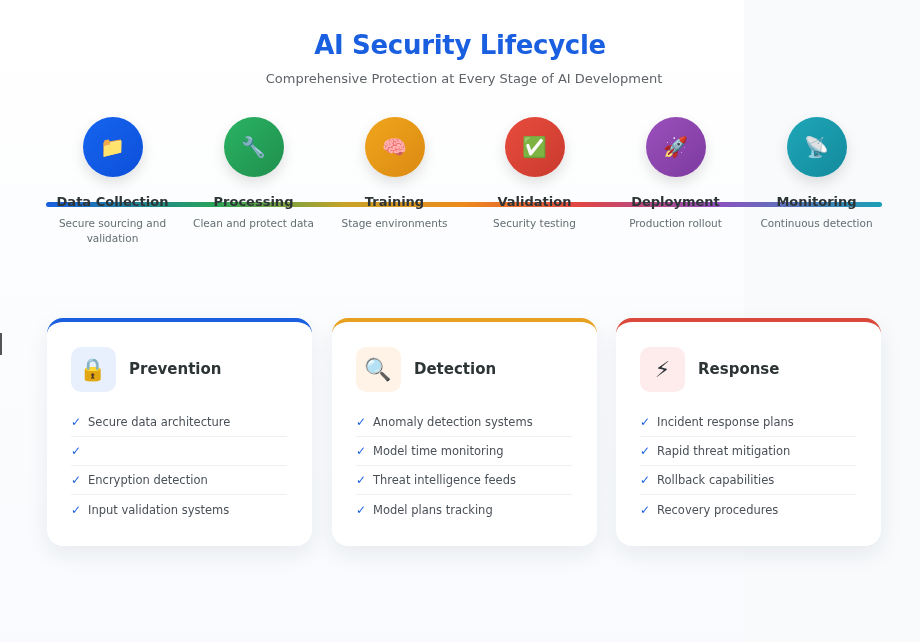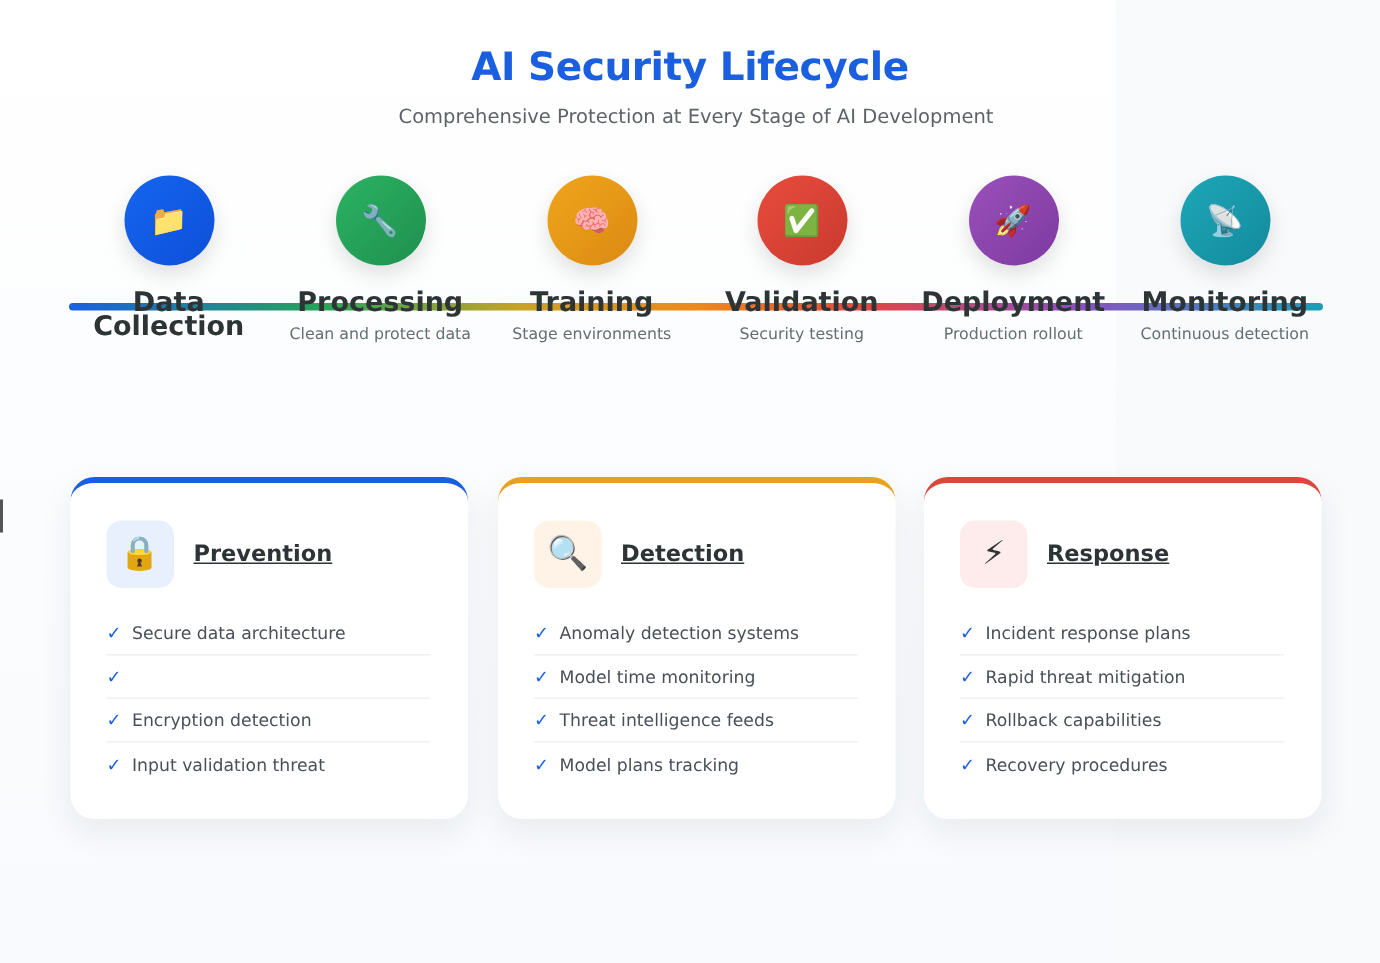"Data Collection" .stage .name { font-size: 18px -> 13px }
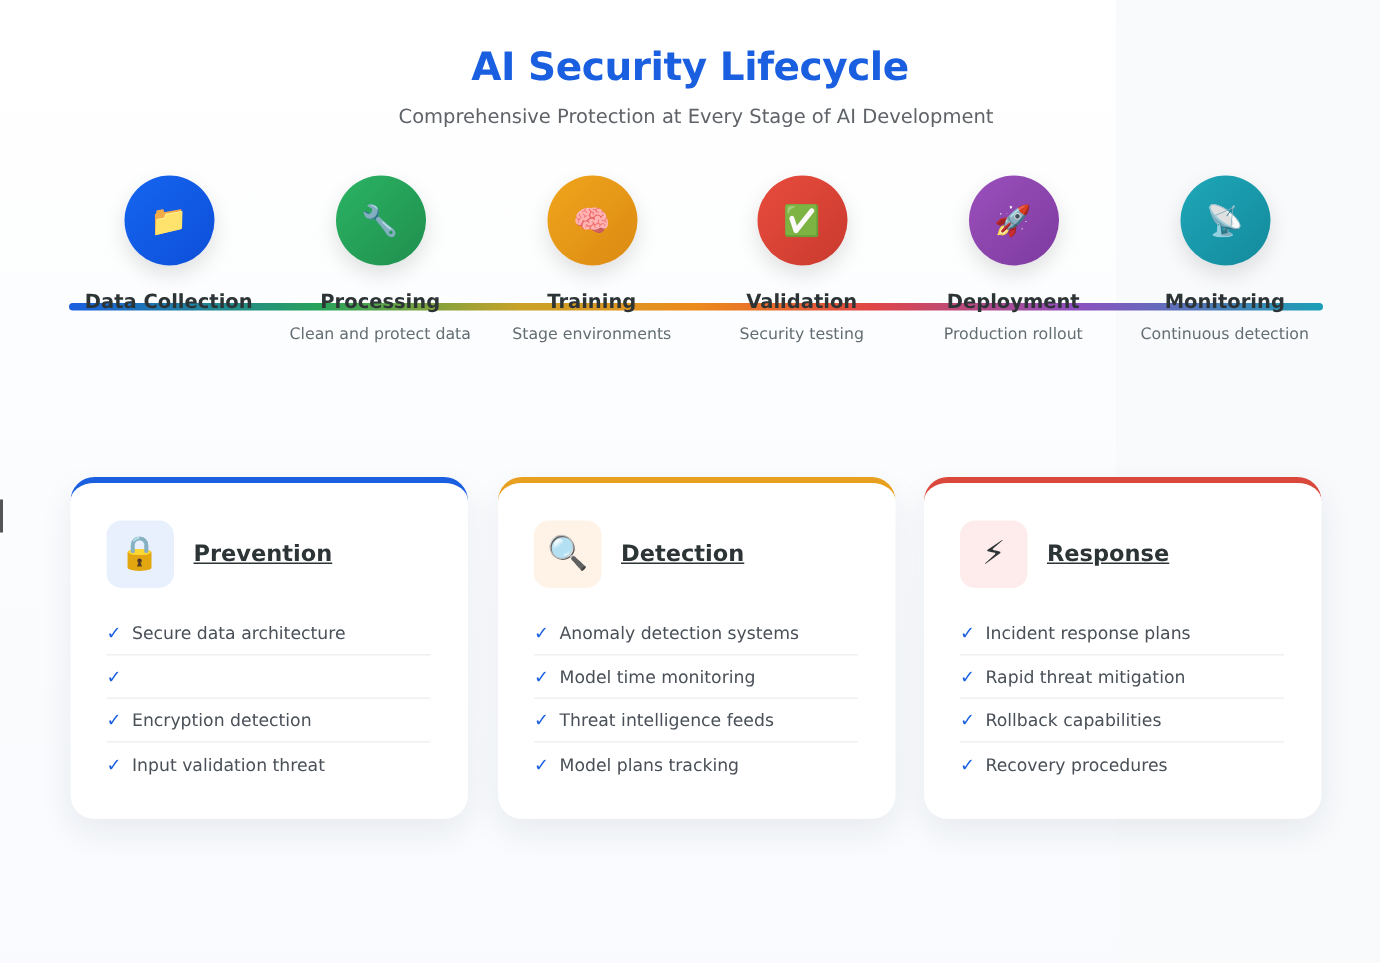"Secure sourcing and validation" div.desc { html: none -> <div>Secure sourcing and validation</div> }
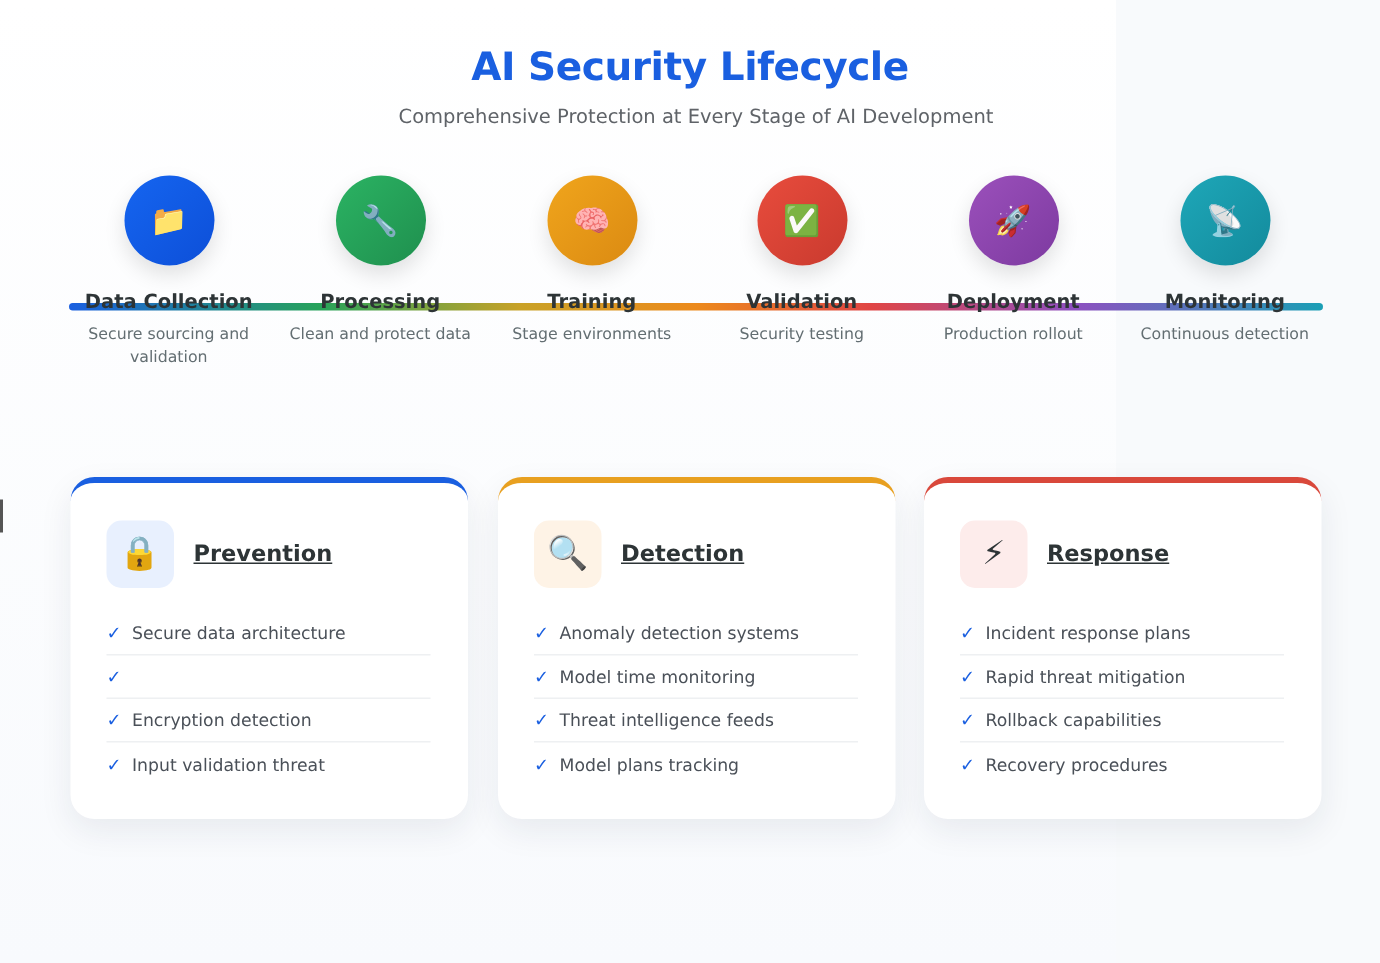"Prevention" .card .card-title { text-decoration: underline -> none }
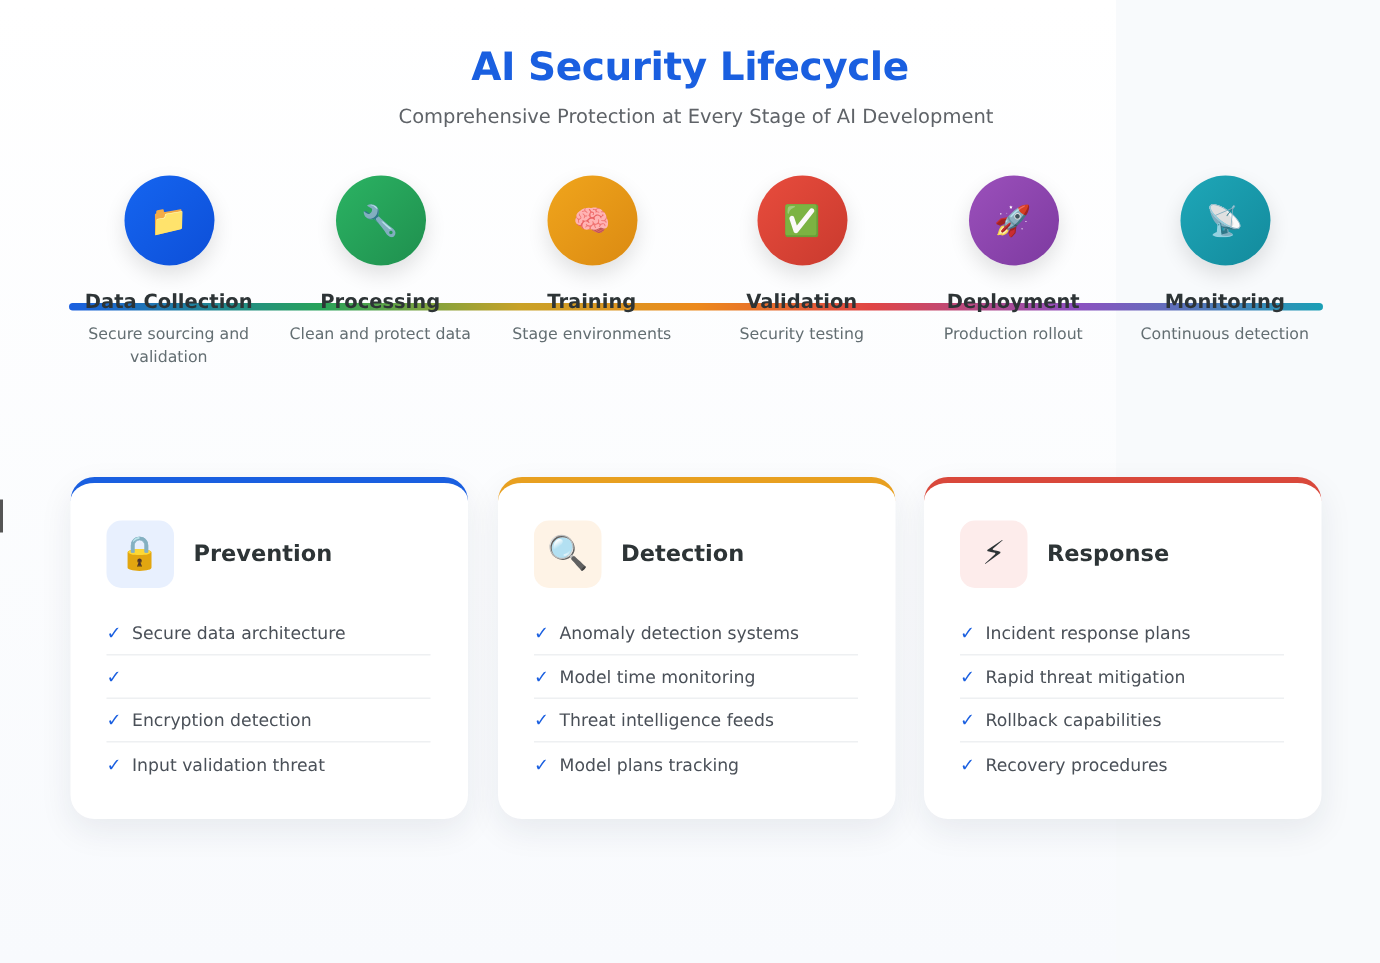"Input validation threat" span { text: threat -> systems }
